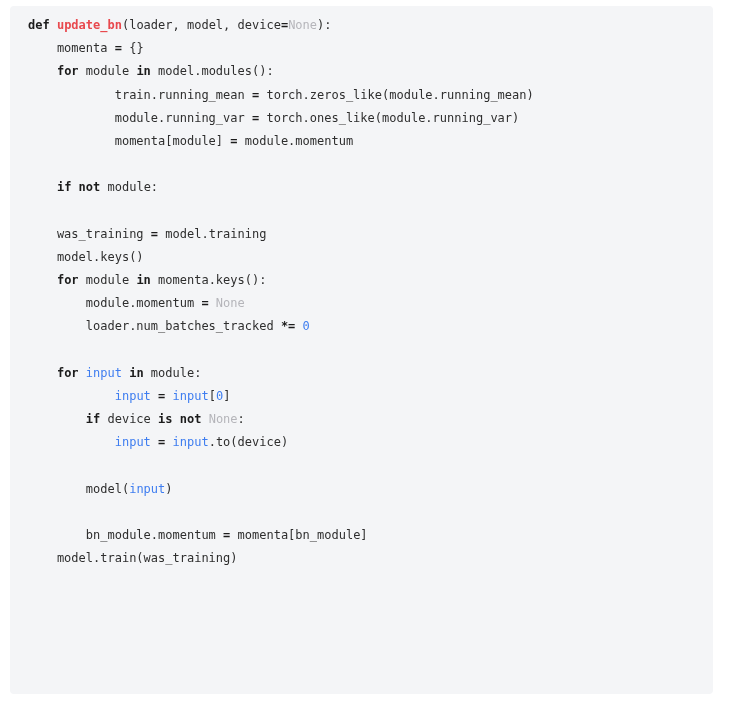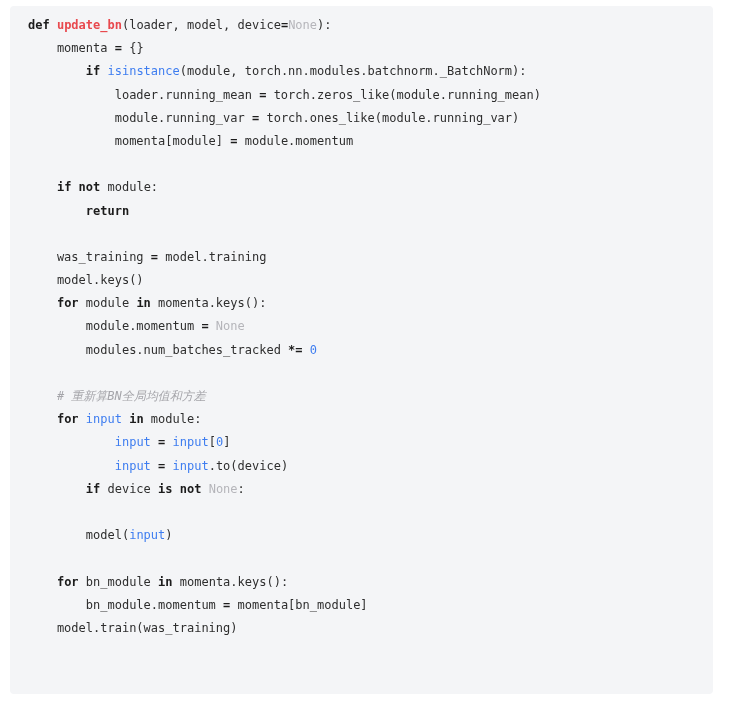"for module in model.modules():" div.line { html: none -> <div><span> </span><span>for</span><span> module </span><span>in</span><span> model.modules():</span></div> }
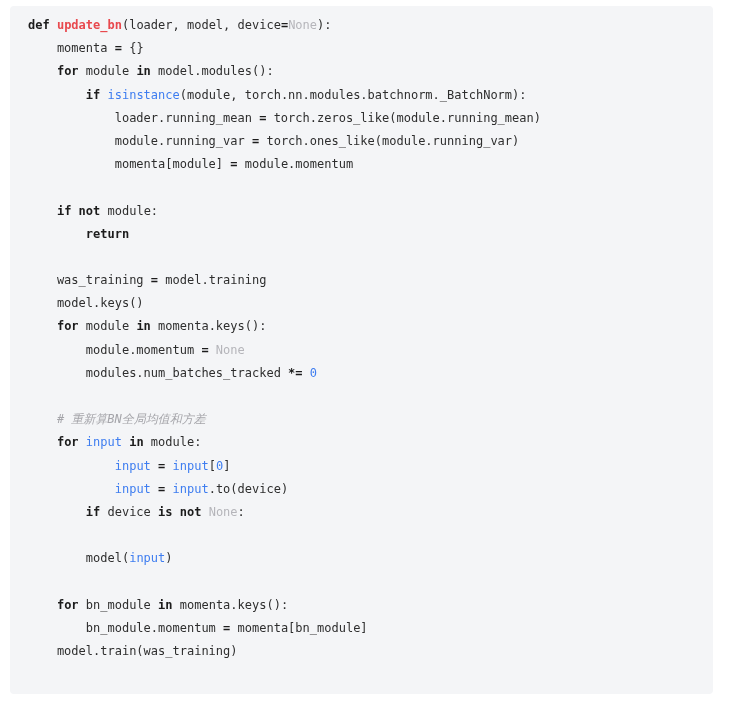"if isinstance(module," div.line { html: <div><span> </span><span>if</span><span> </span><span>isinstance</span><span>(module, torch.nn.modules.batchnorm._BatchNorm):</span></div> -> none }
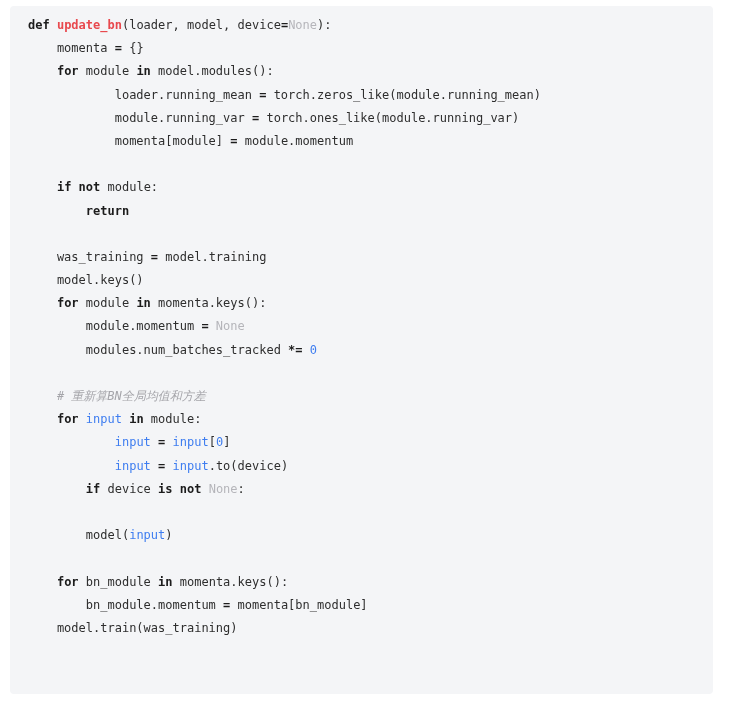"loader.running_mean" span.t-p { text: loader.running -> train.running }
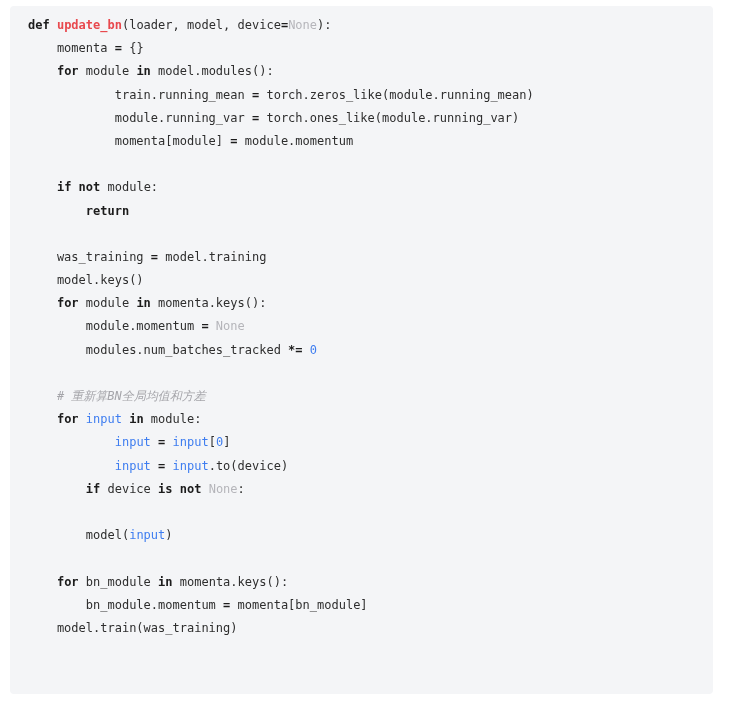"return" div.line { html: <div><span> </span><span>return</span></div> -> none }
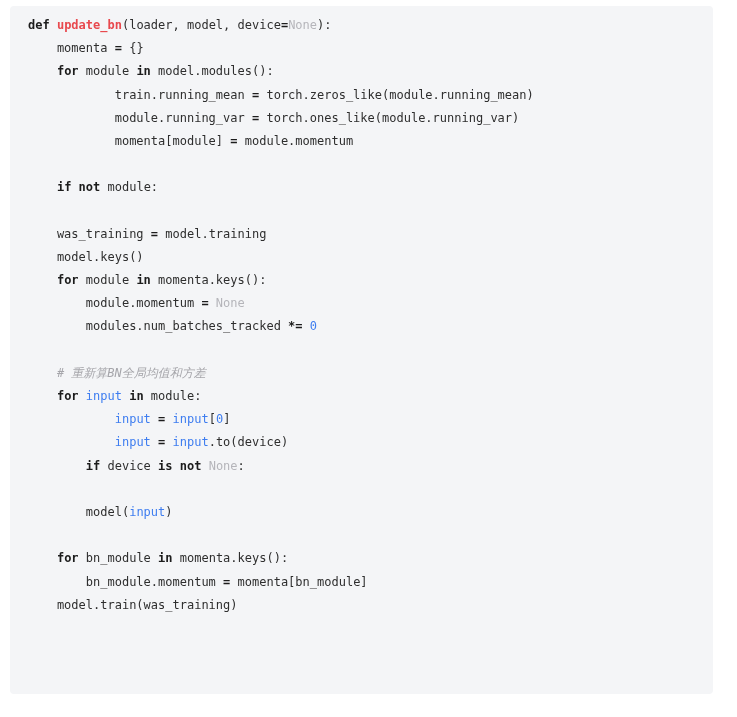"modules.num_batches_tracked" span.t-p { text: modules.num -> loader.num }
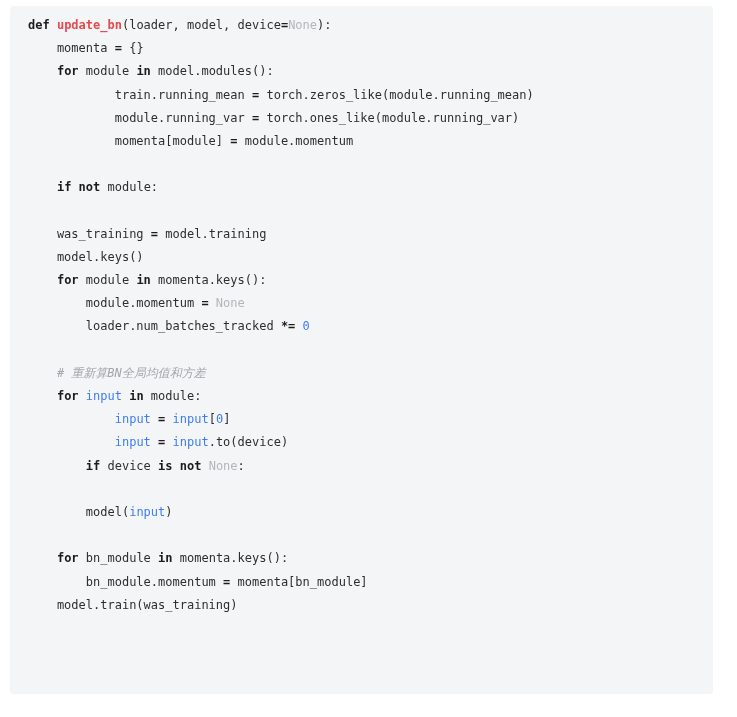"# 重新算BN全局均值和方差" div.line { html: <div><span> </span><span># 重新算BN全局均值和方差</span></div> -> none }
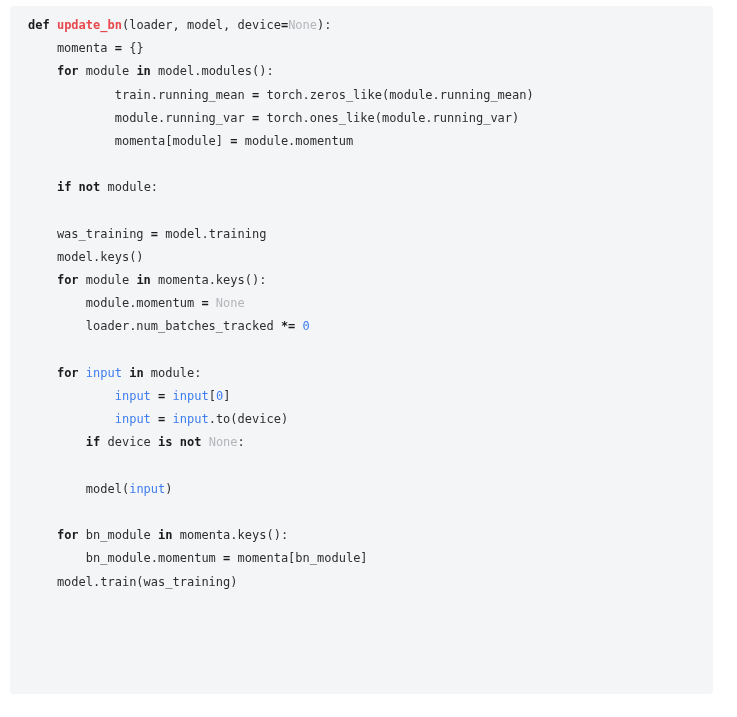"input = input.to(device)" div.line { order: before "if device is not None:" -> after "if device is not None:" }
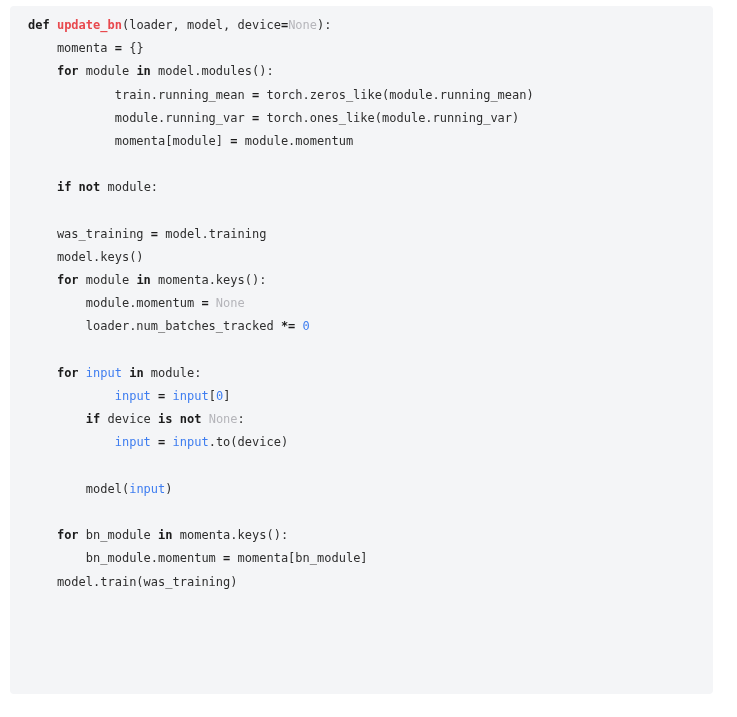"for bn_module in momenta.keys():" div.line { html: <div><span> </span><span>for</span><span> bn_module </span><span>in</span><span> momenta.keys():</span></div> -> none }
